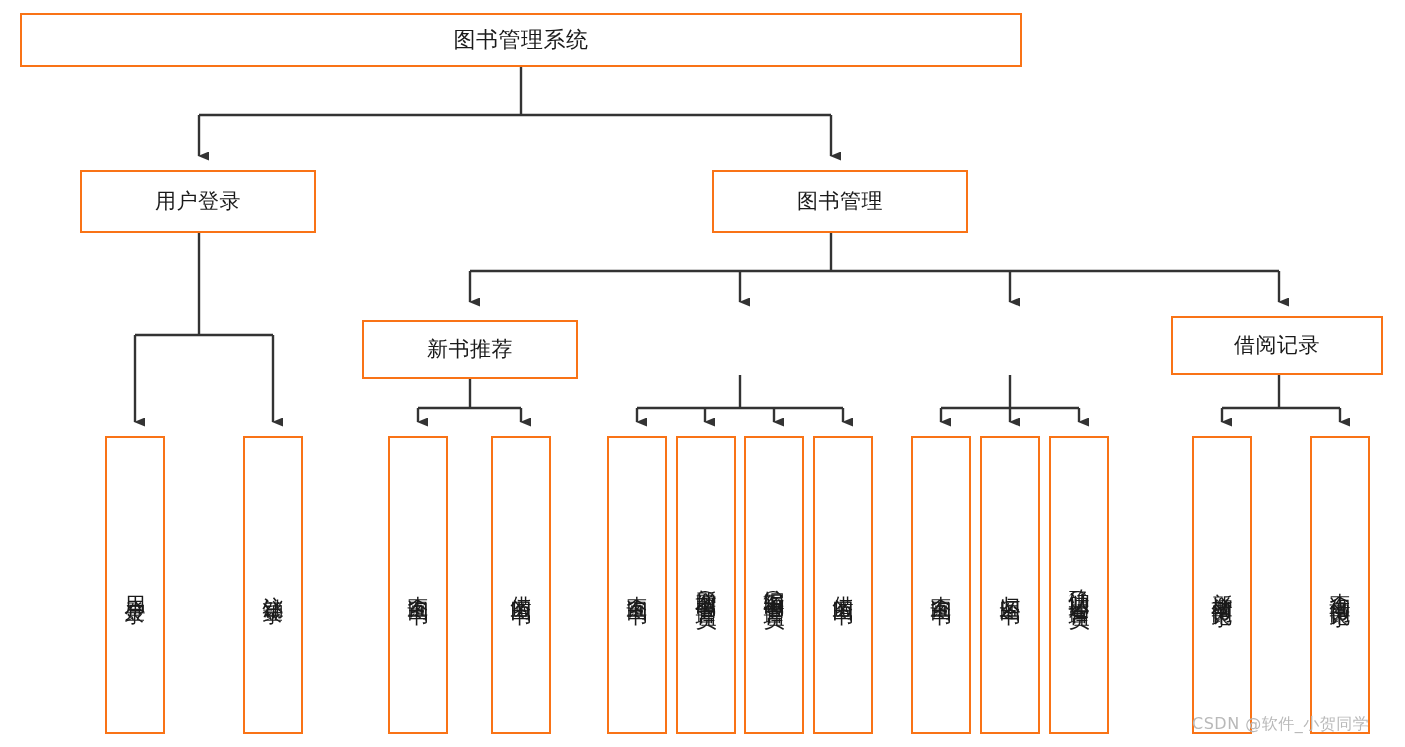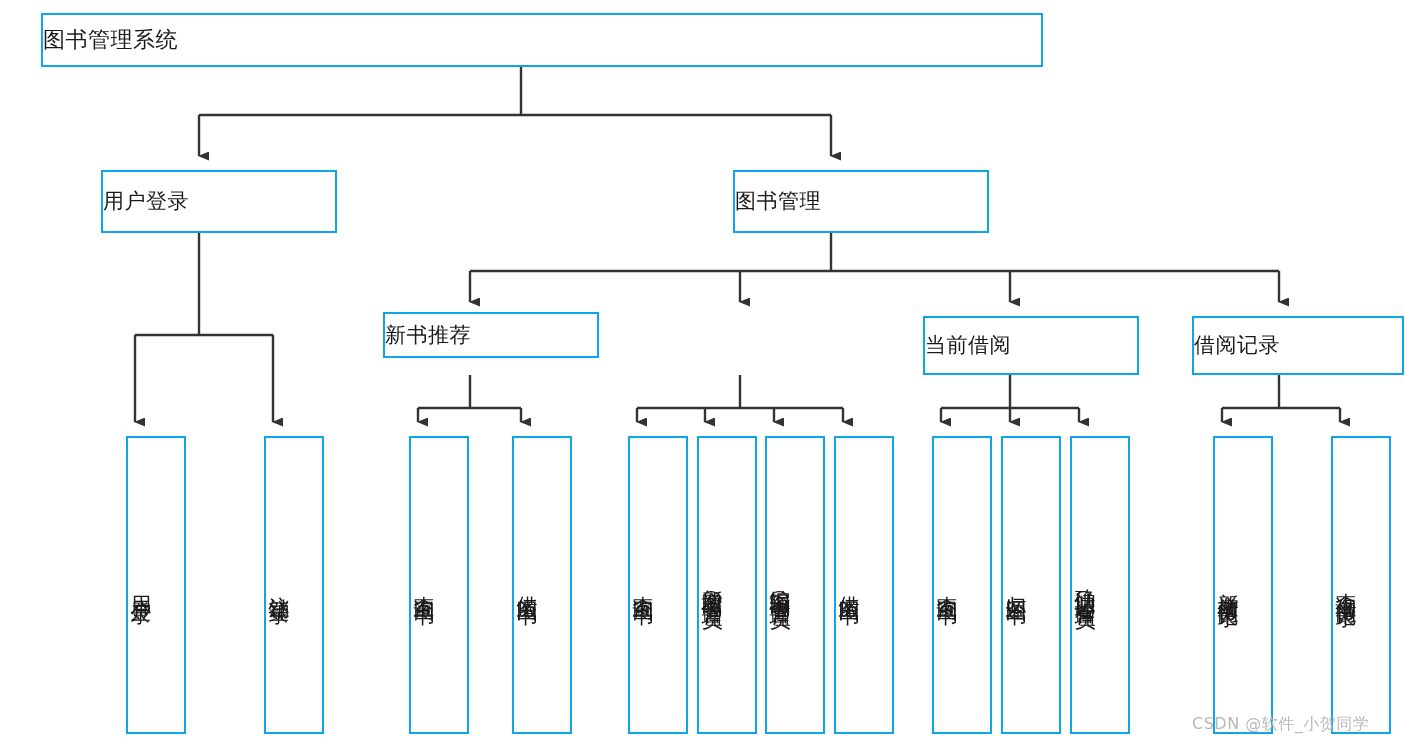"图书管理系统" .node { border: 2px solid #0ea5e9 -> 2px solid #f97316; justify-content: flex-start -> center; margin-left: 21px -> none }
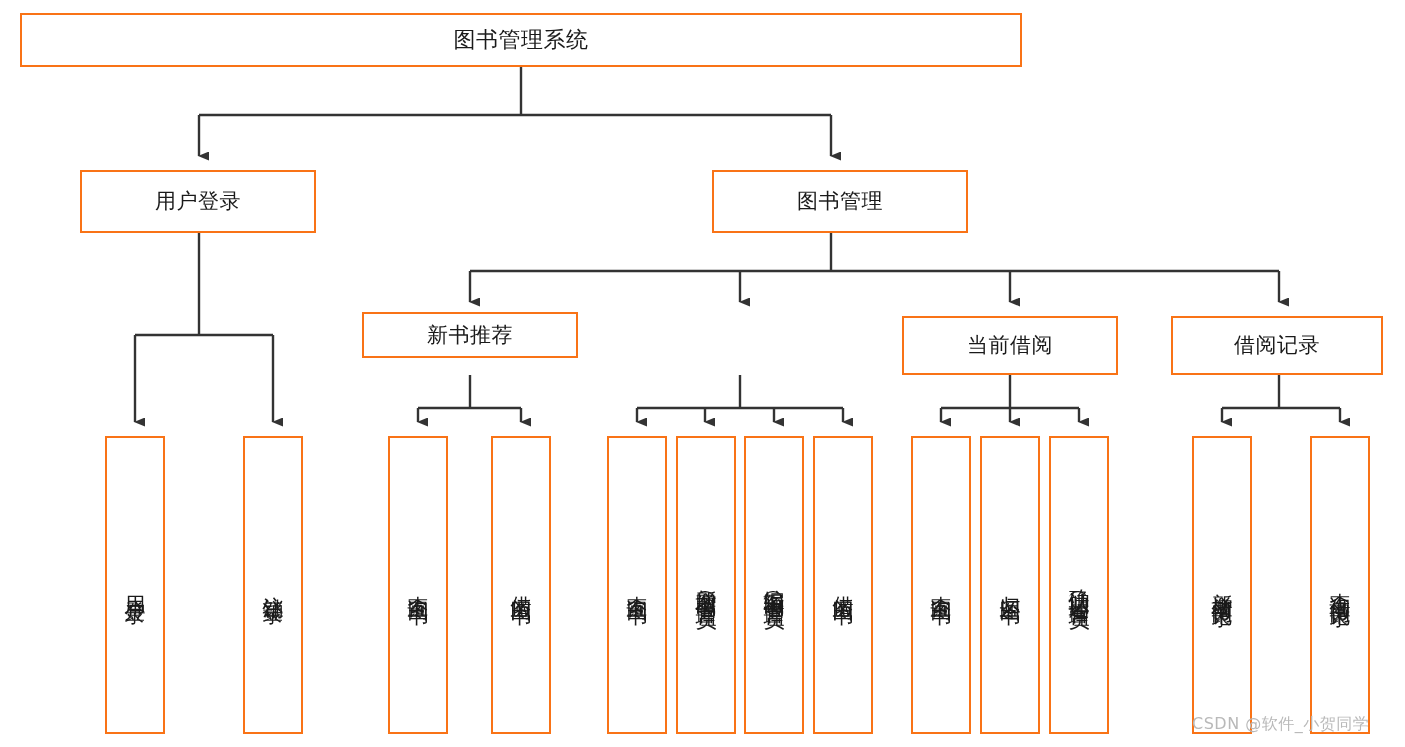"新书推荐" div.node { height: 46px -> 59px; top: 312px -> 320px }
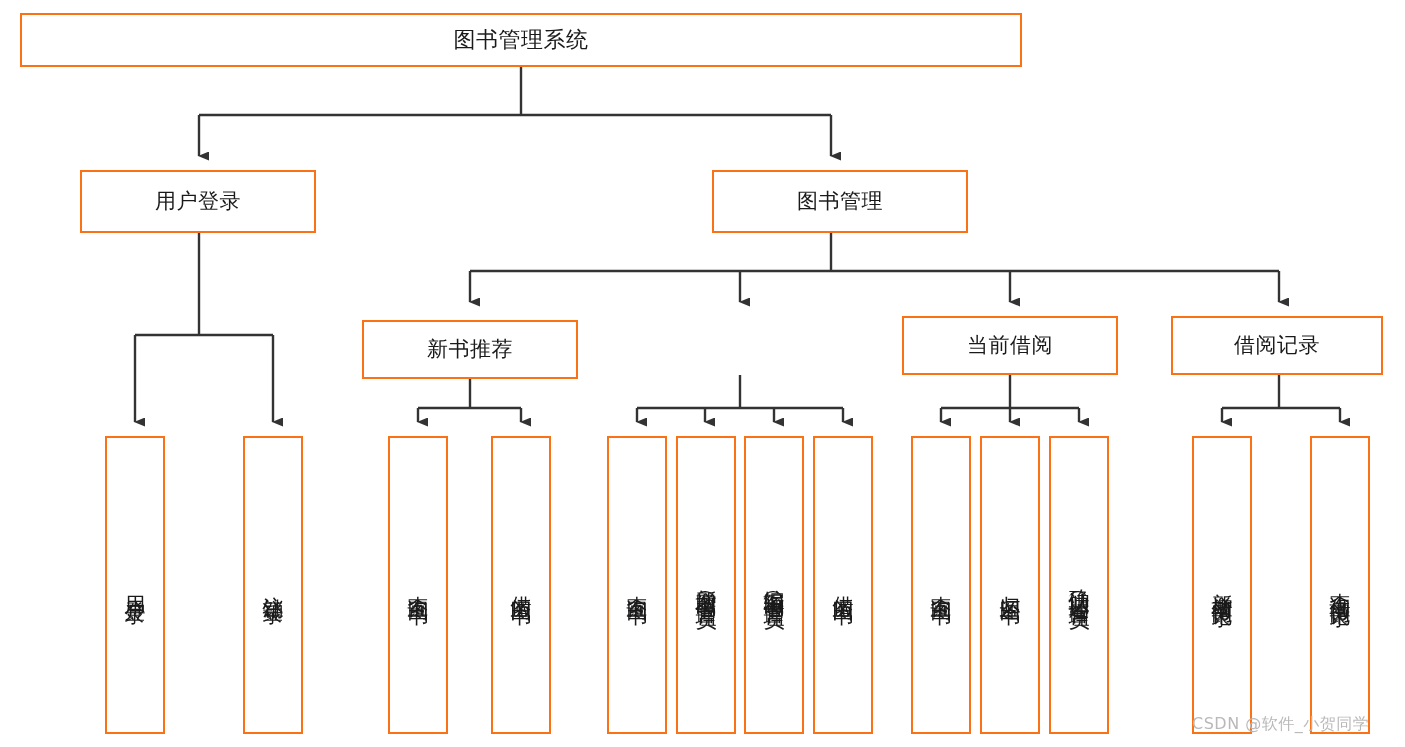"当前借阅" div.node { html: <div> <span>当前借阅</span> </div> -> none }
